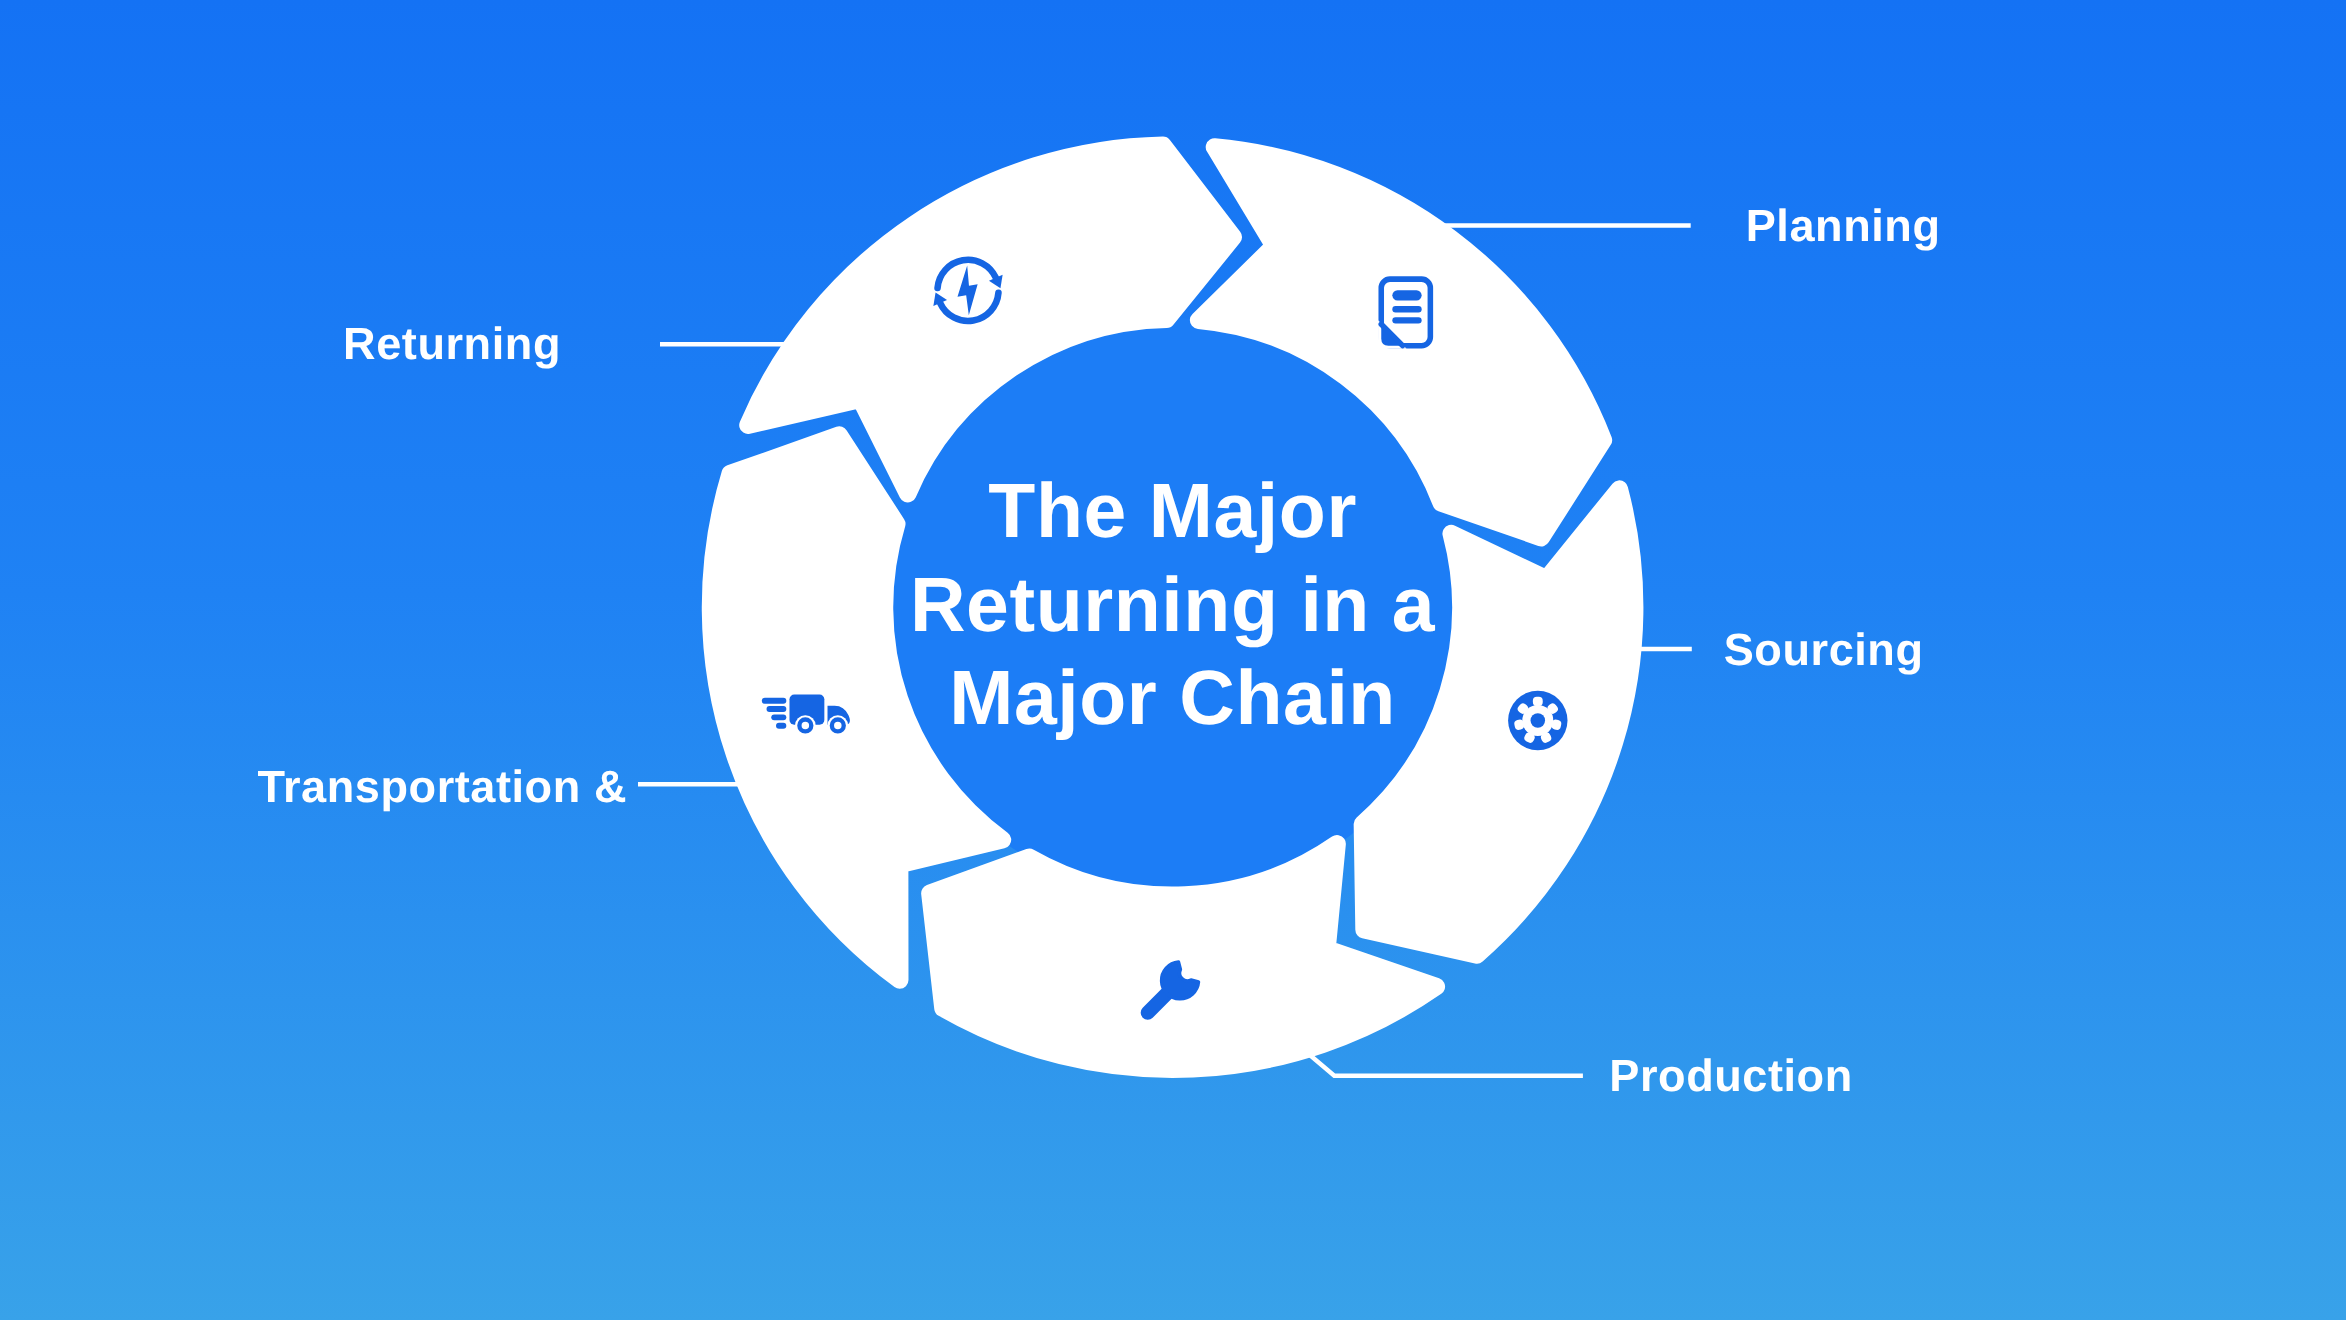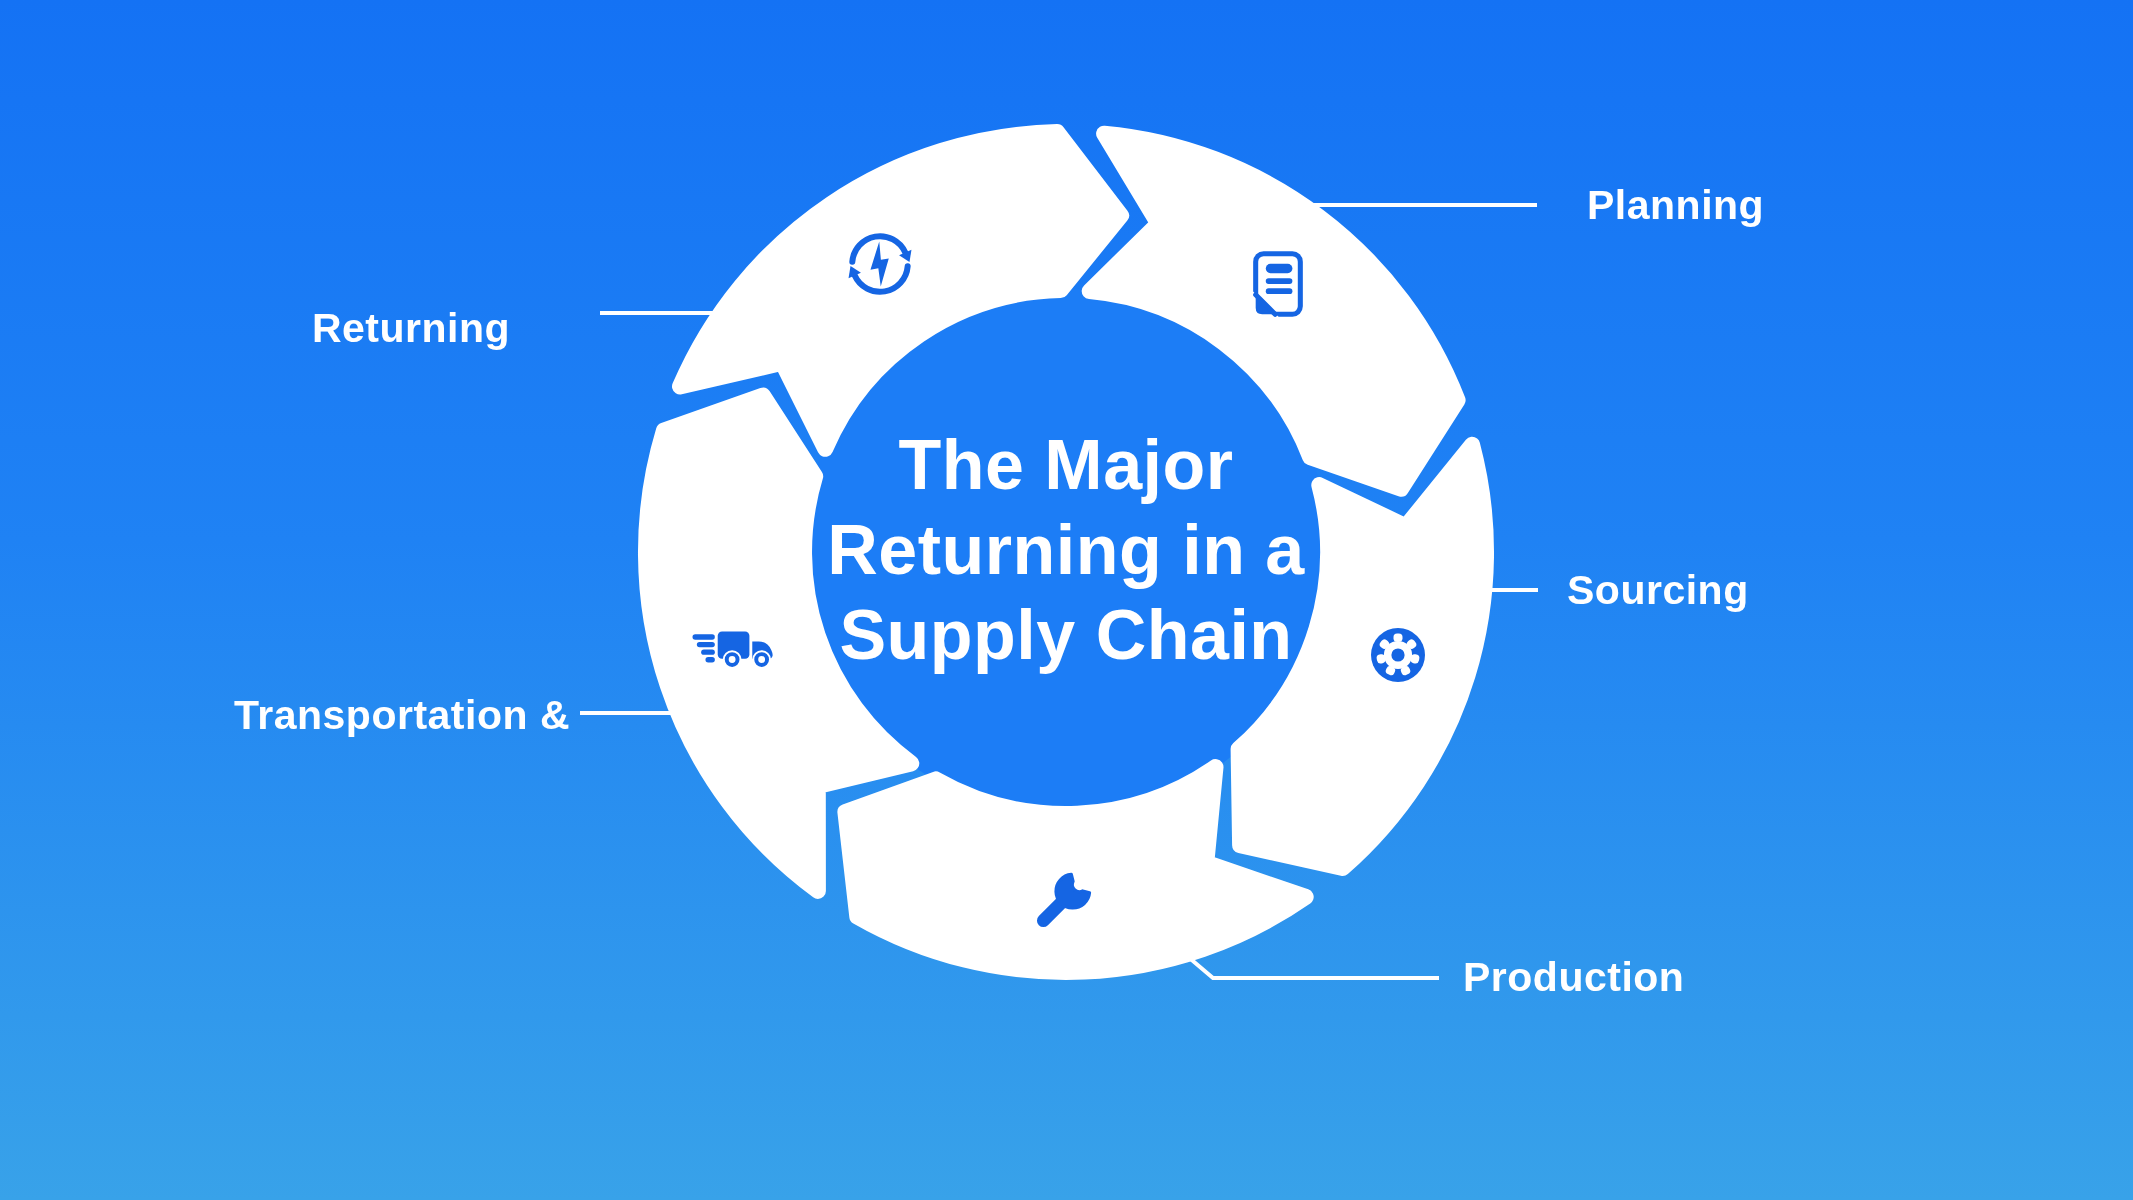"Returning" div.label { top: 329px -> 313px }
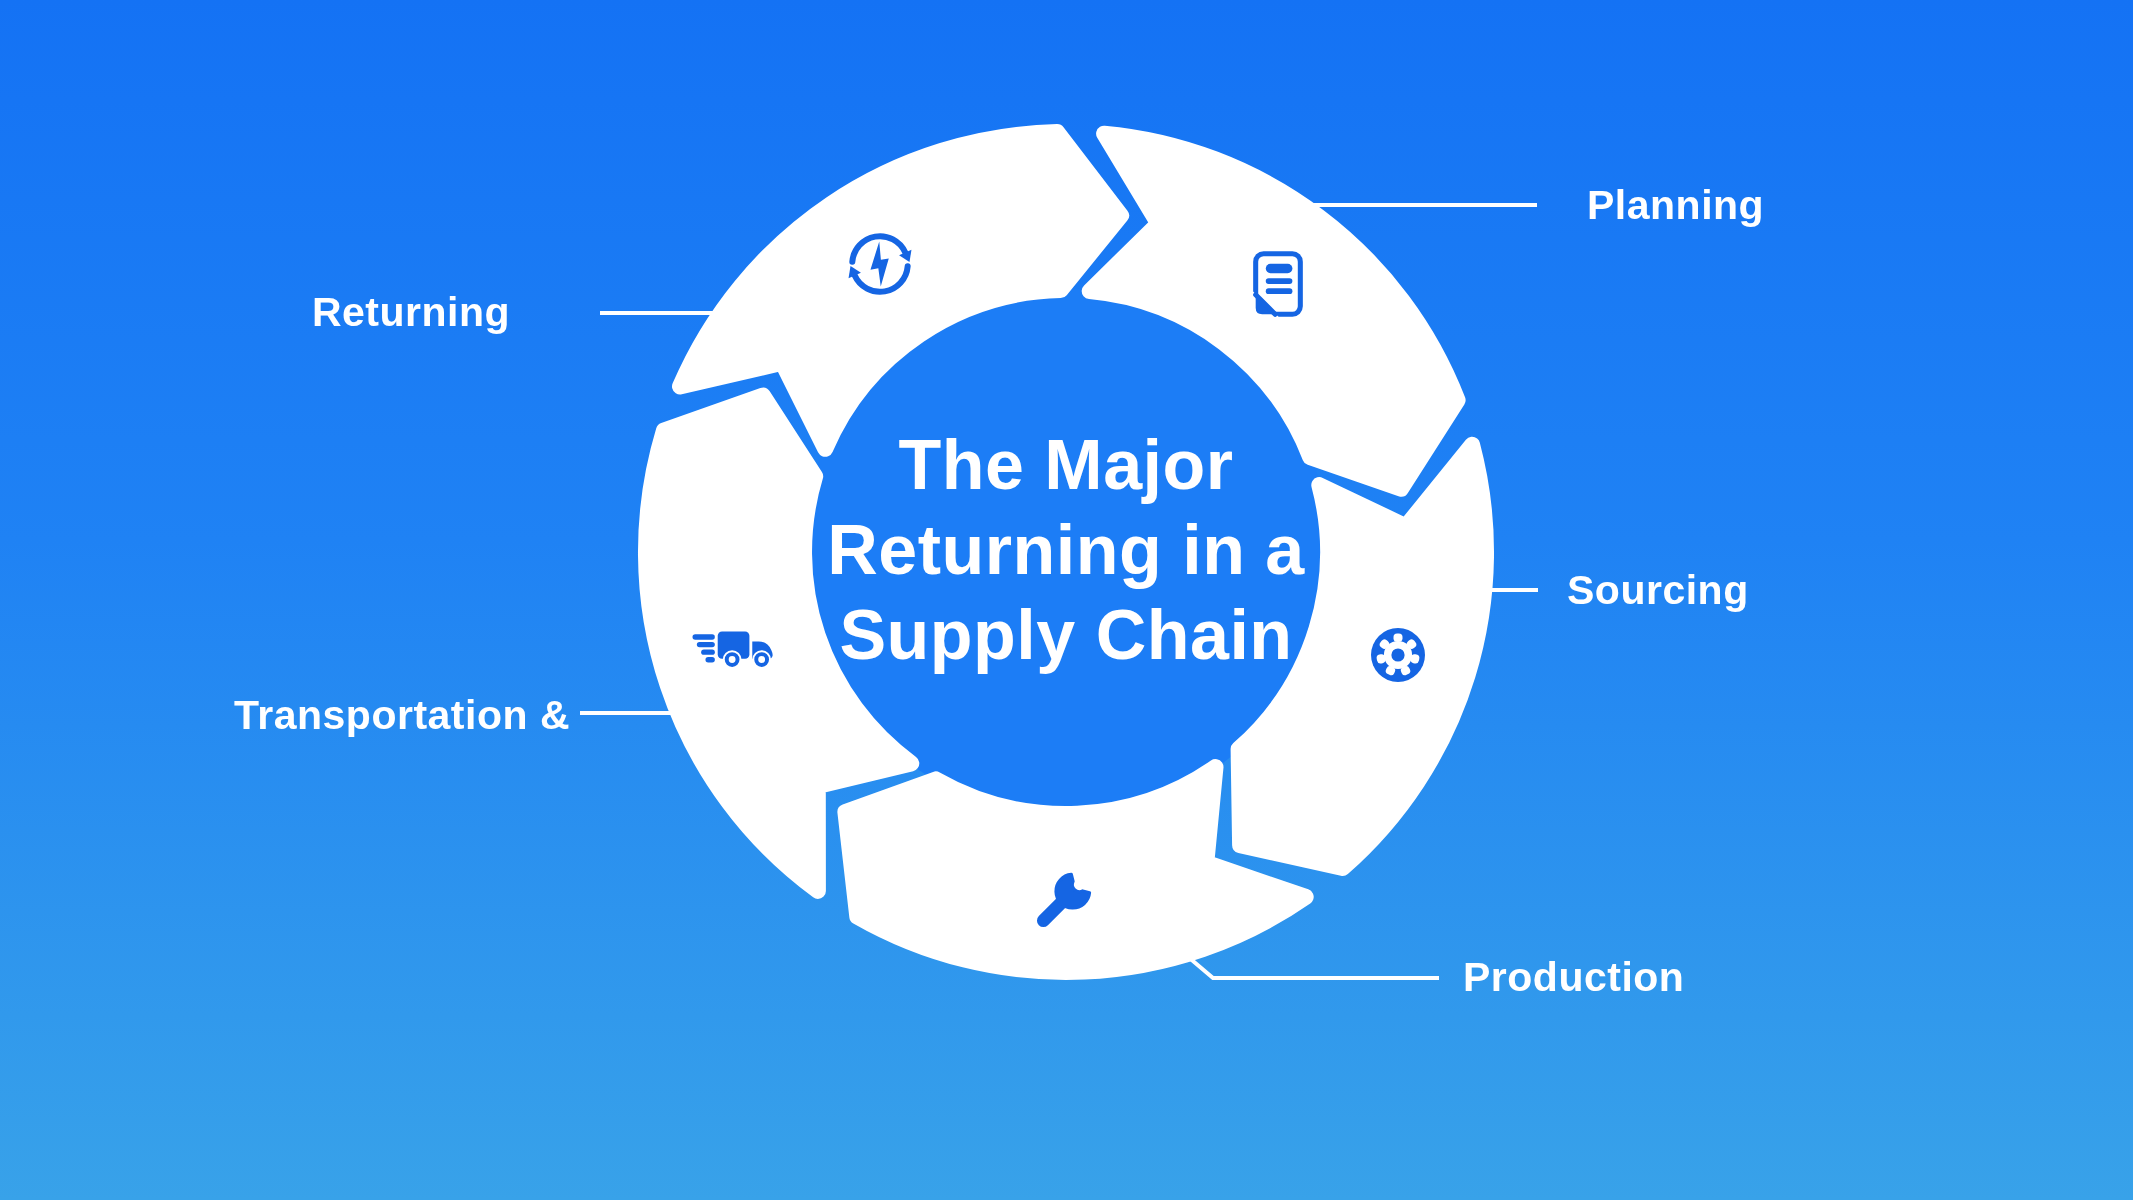"Supply Chain" div { text: Supply -> Major }
